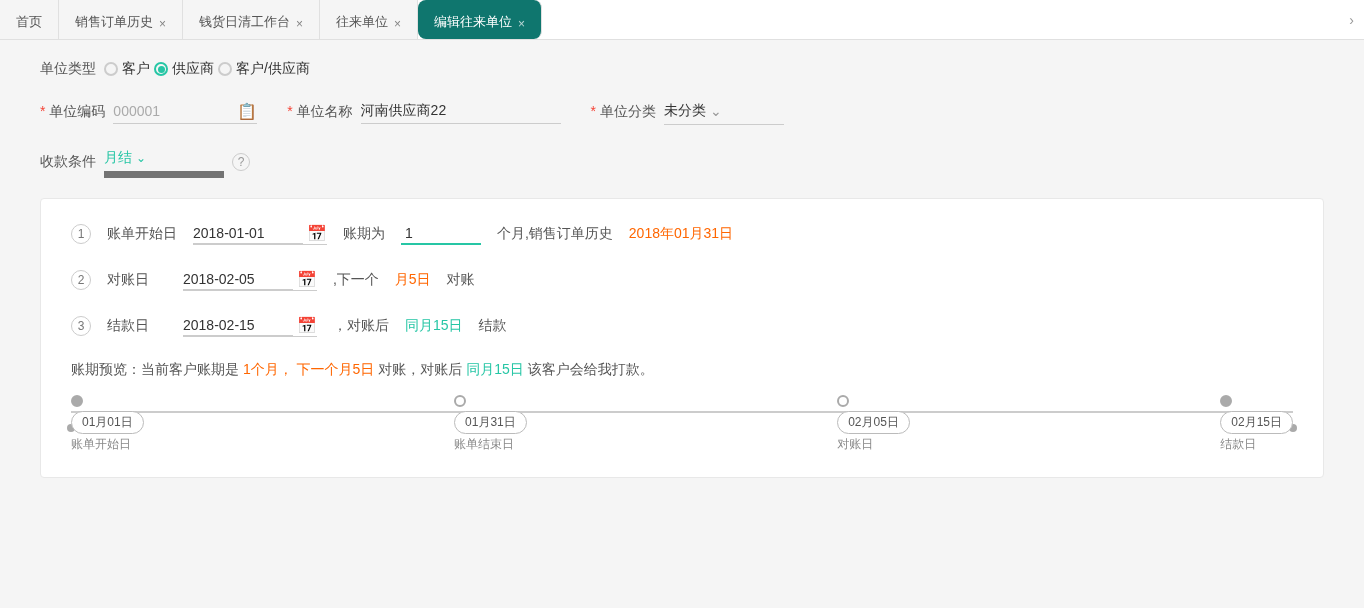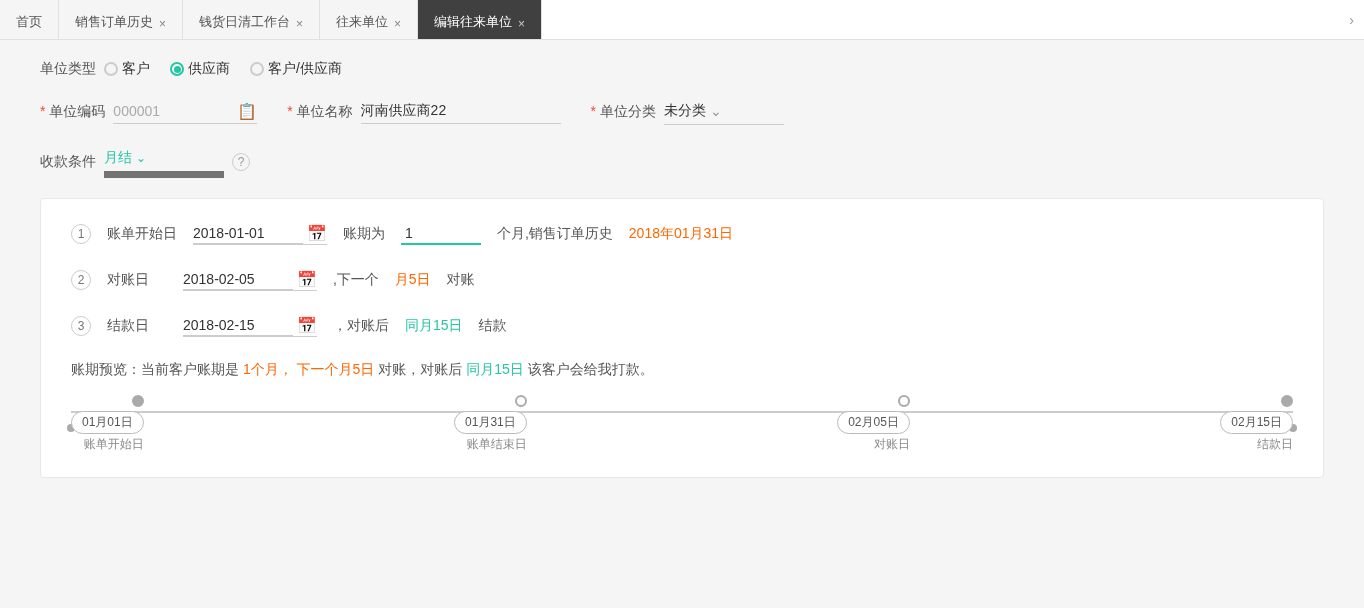"编辑往来单位" .tab-item.active { background: #404040 -> #0f766e; border-radius: none -> 8px }
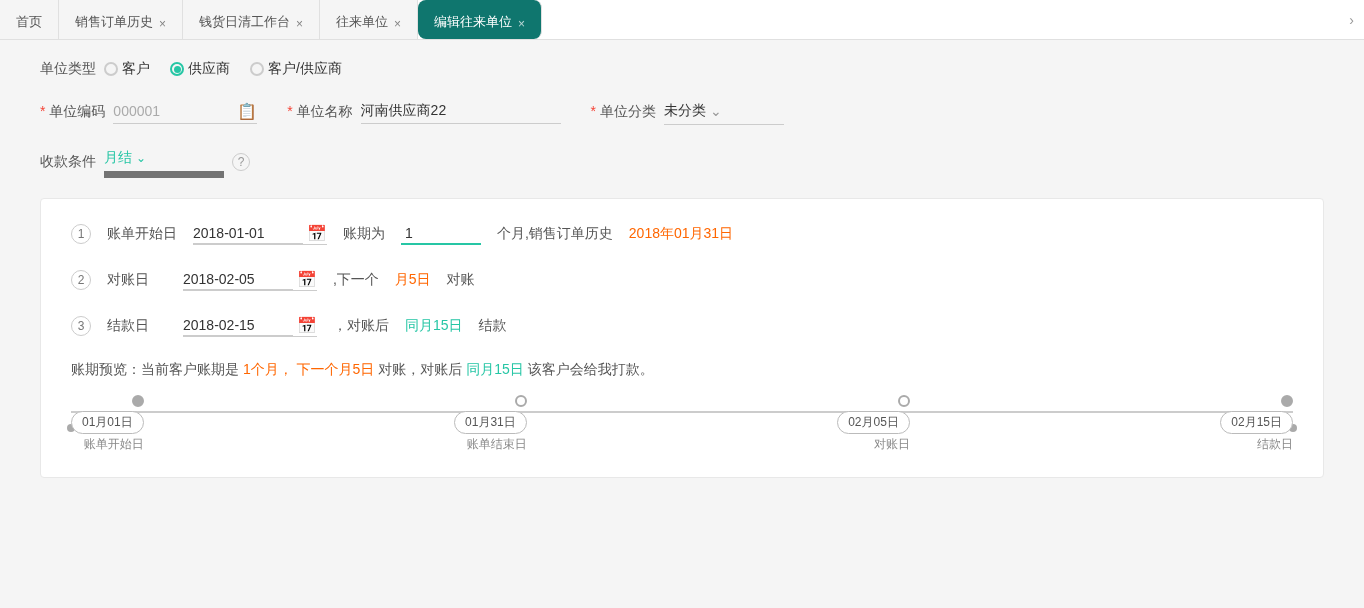"客户" .radio-group { gap: 20px -> 4px }
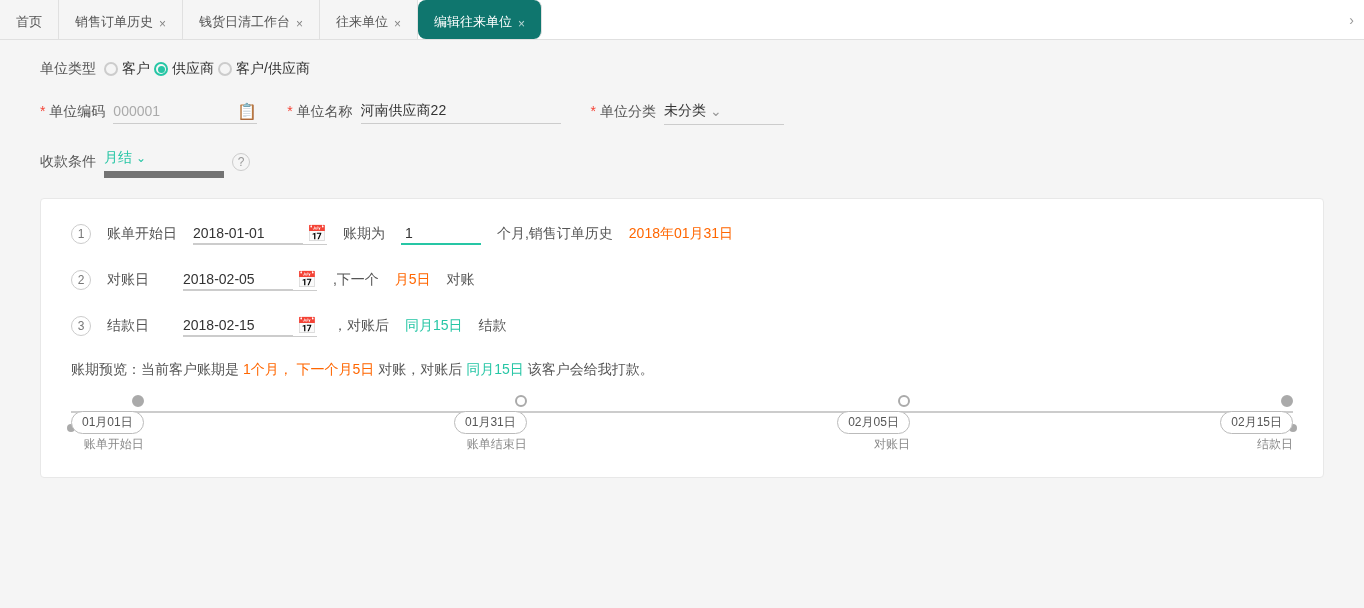"01月01日" .tl-node { align-items: flex-end -> flex-start }
